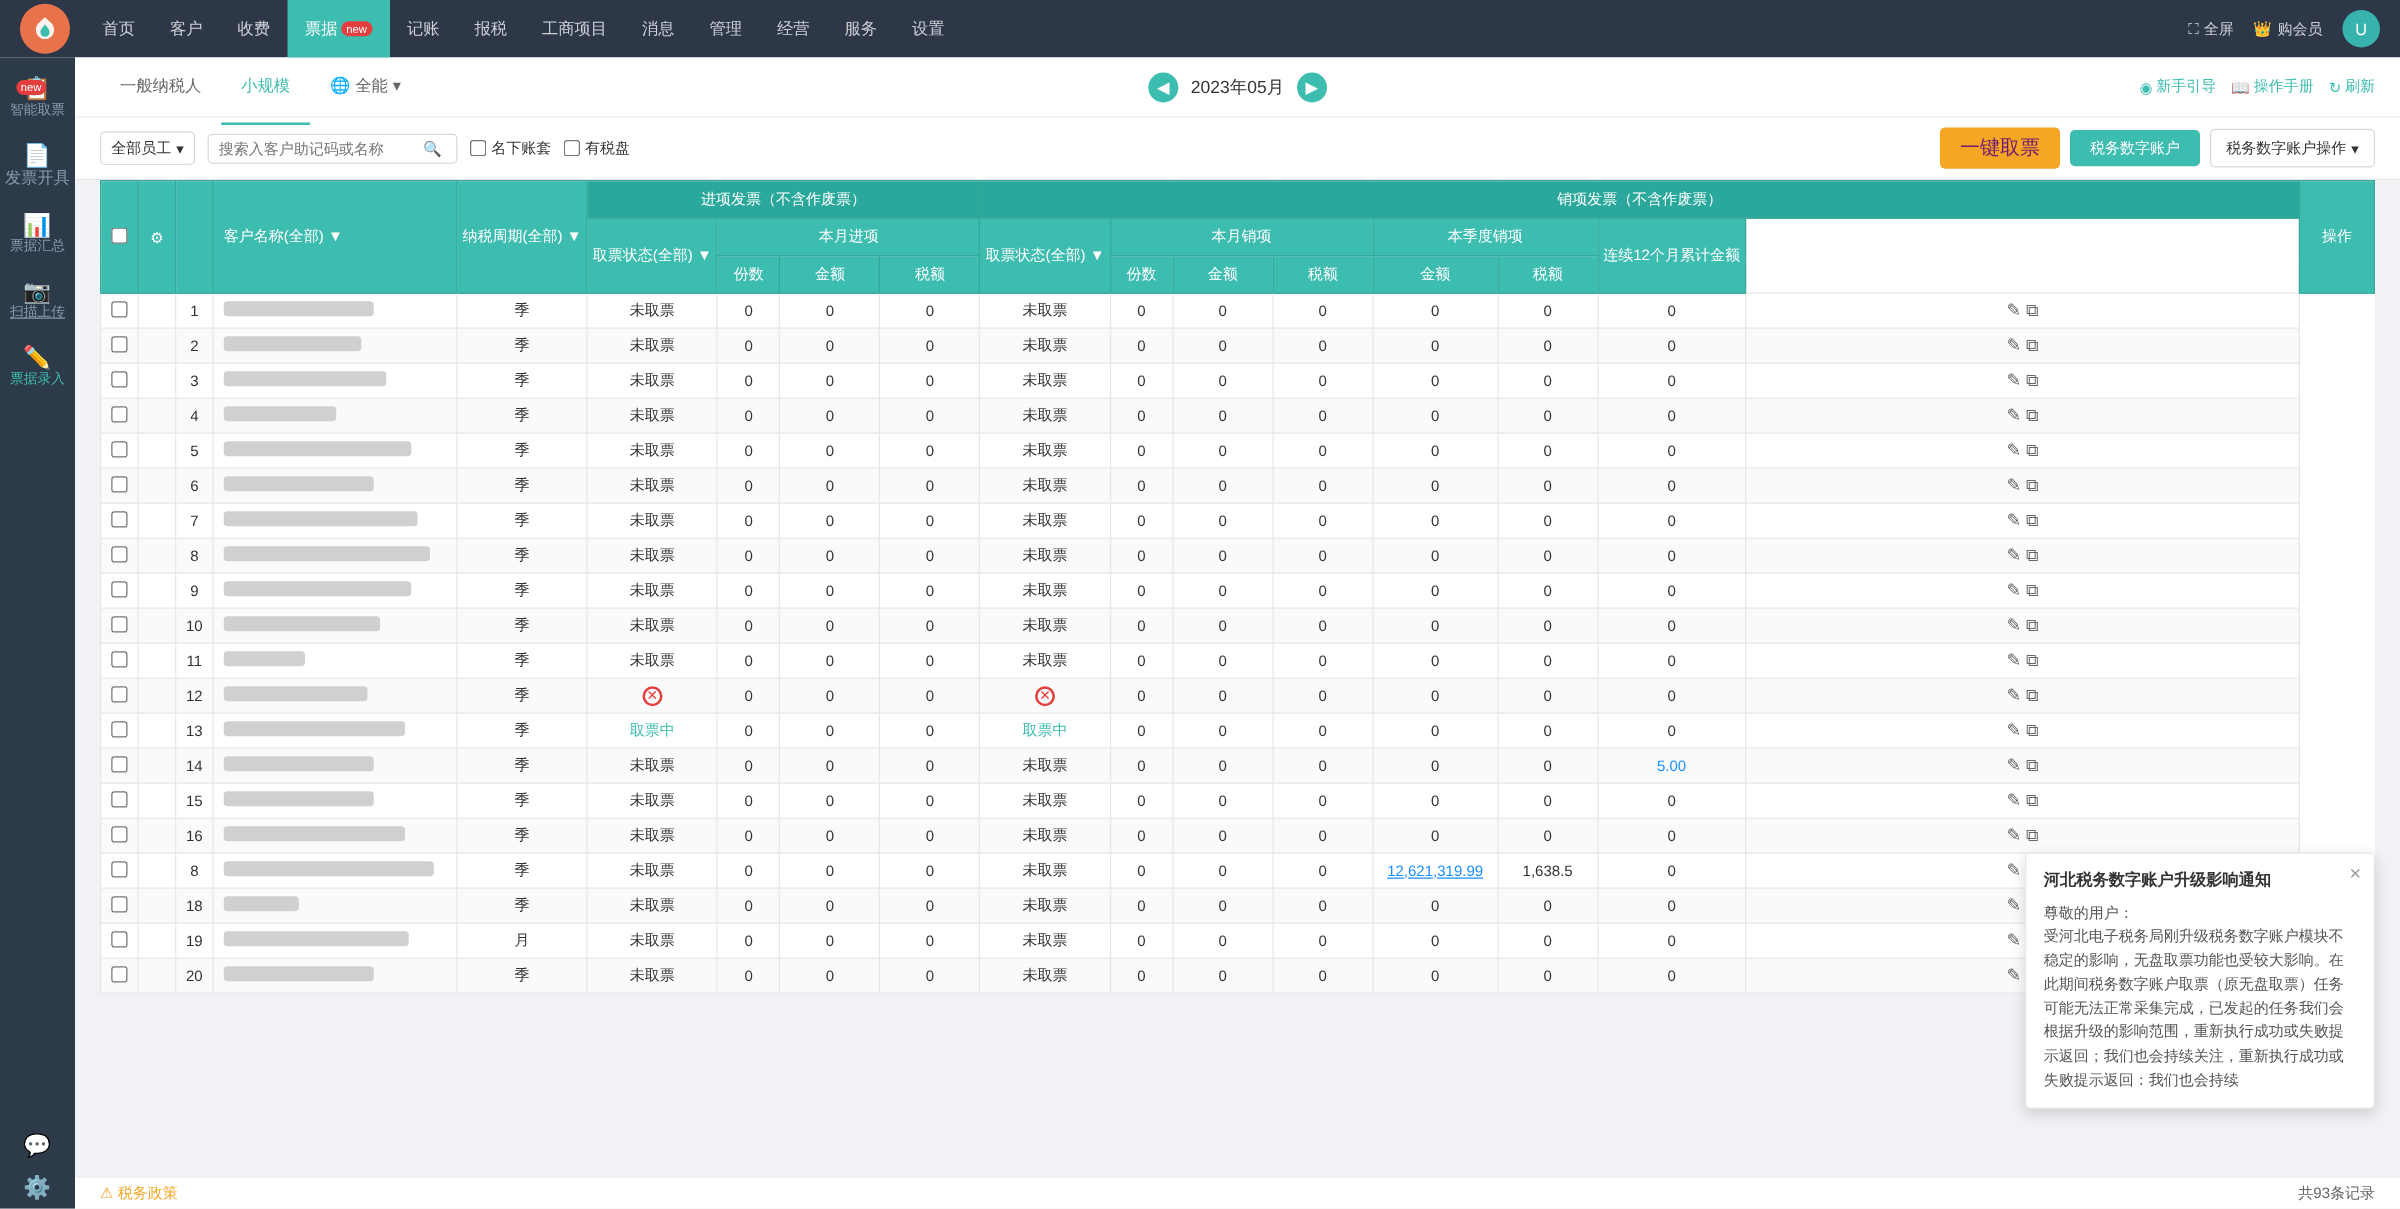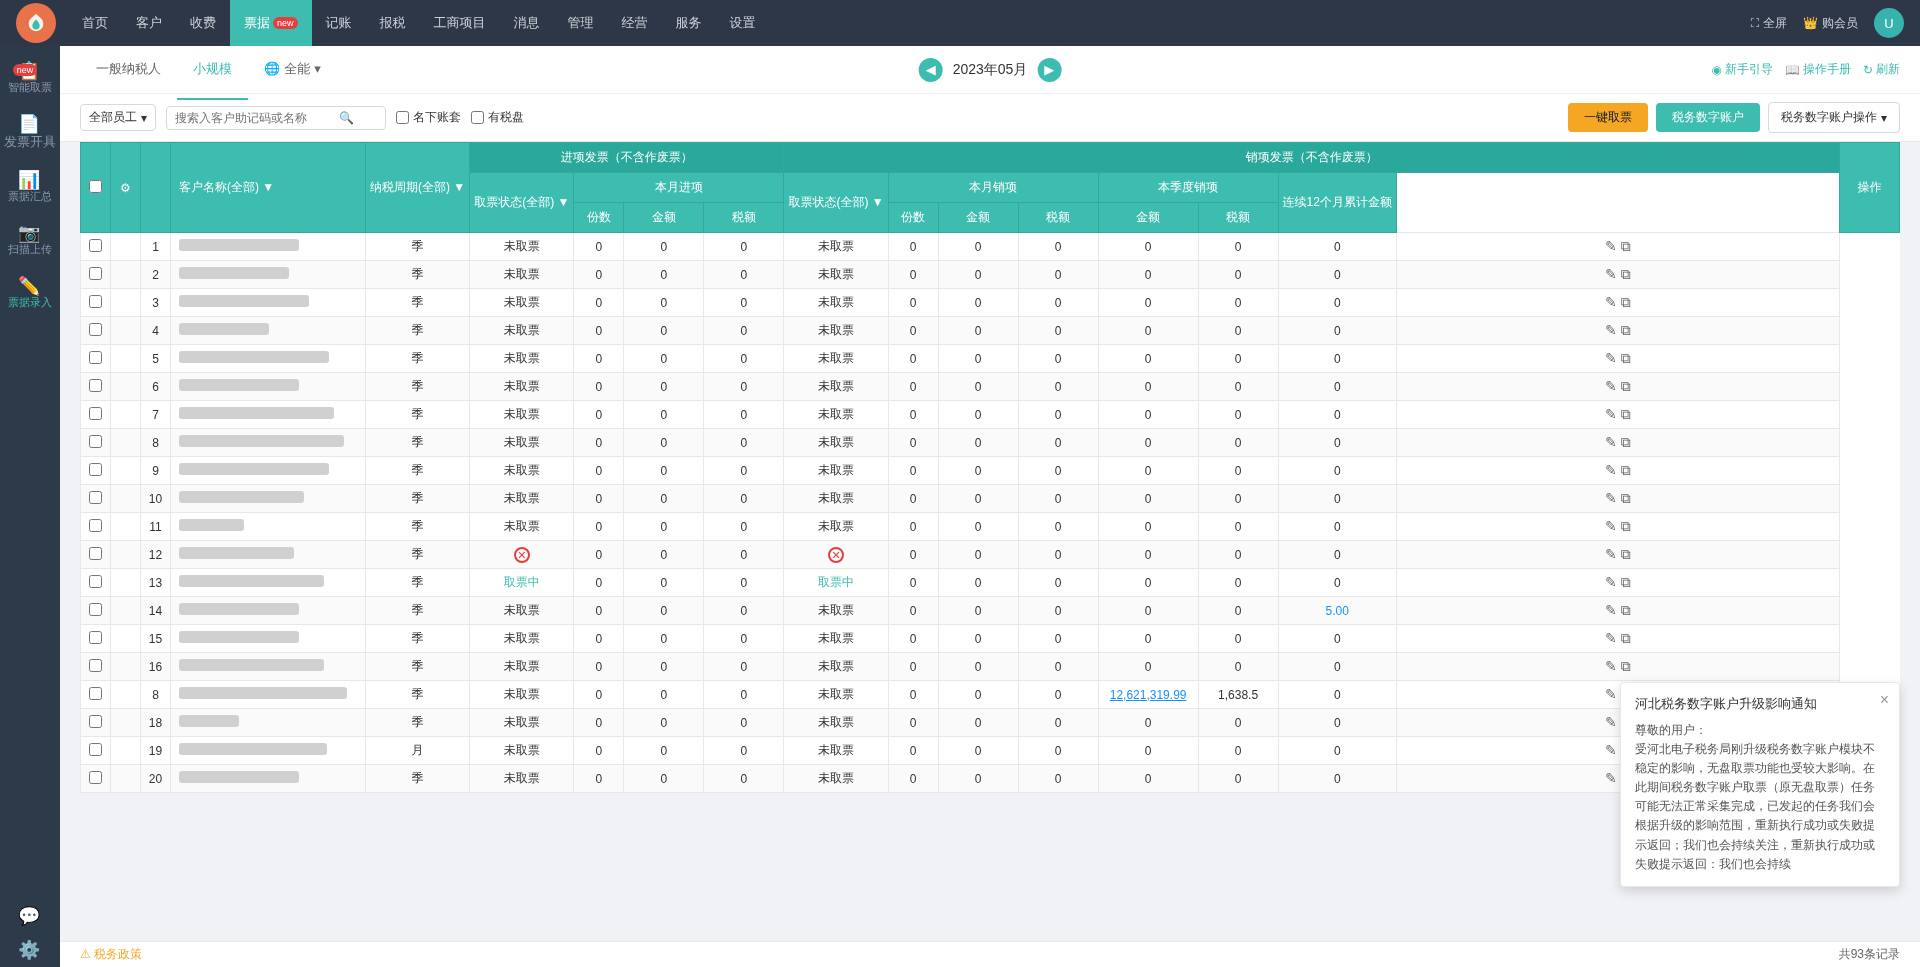"搜索入客户助记码或名称" .search-input { width: 220px -> 200px }
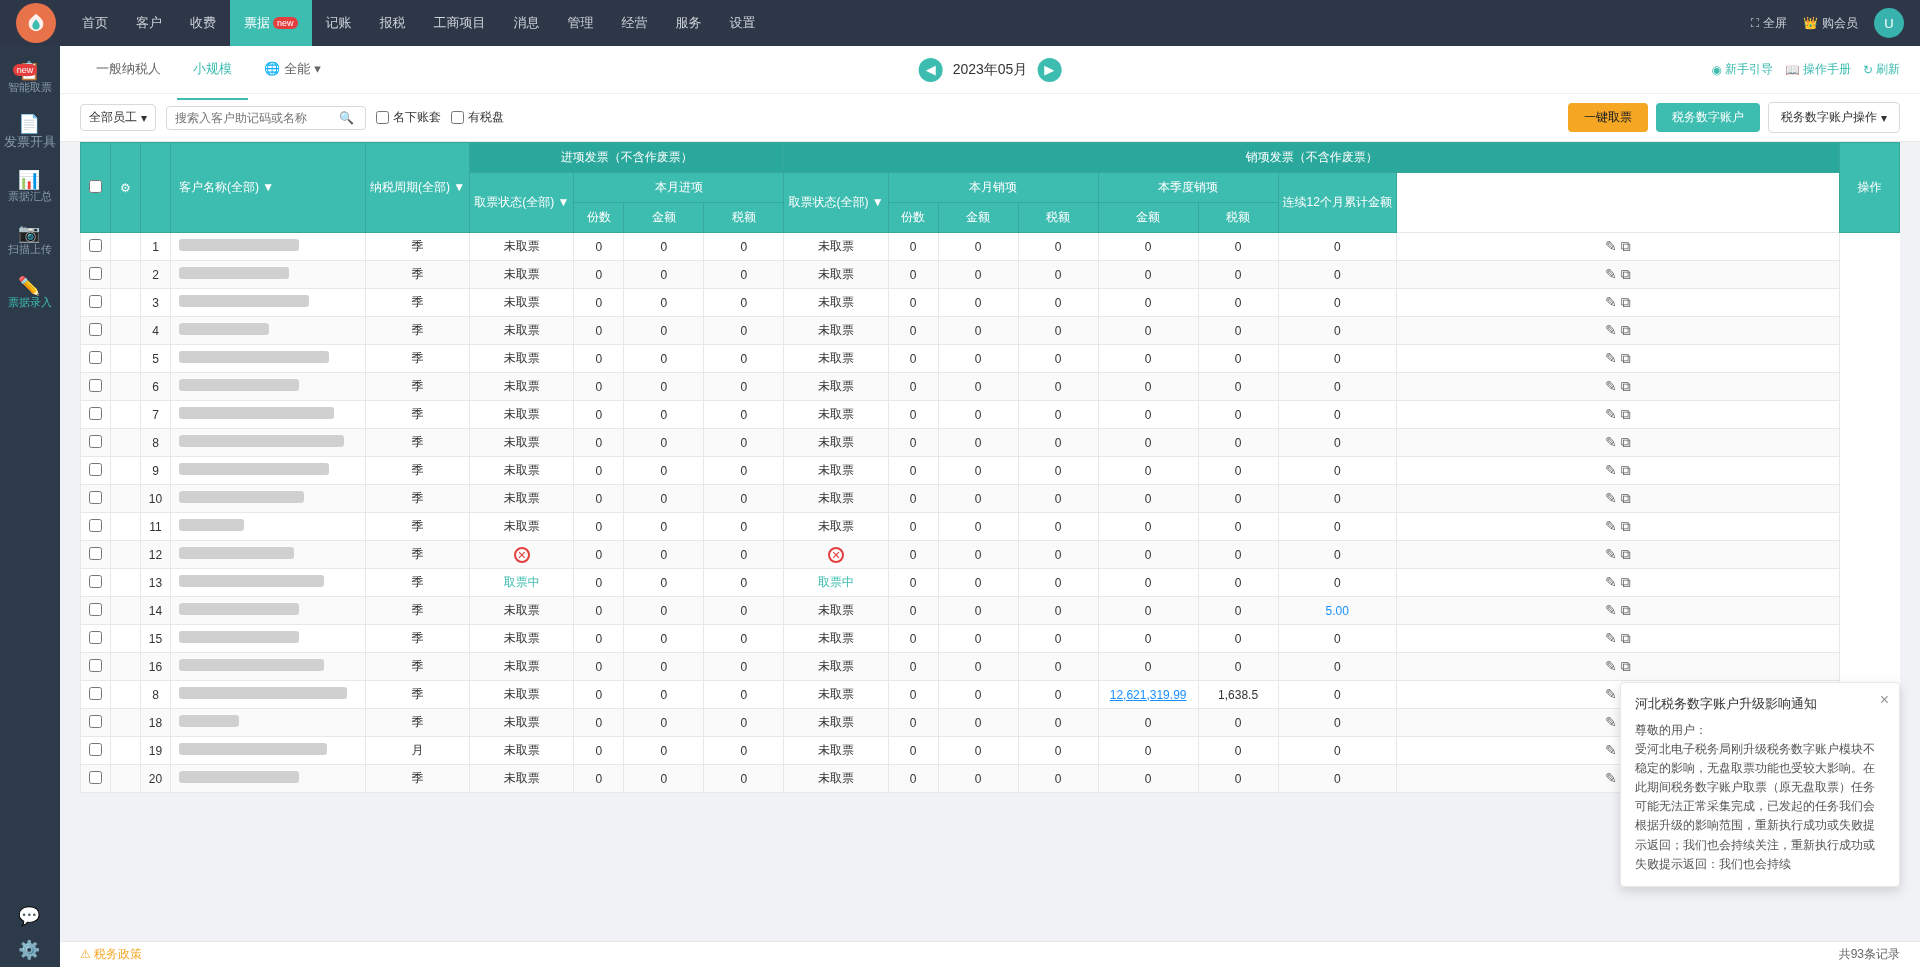"一键取票" .btn-orange { color: #0f172a -> #701a75; font-size: 12px -> 16px }
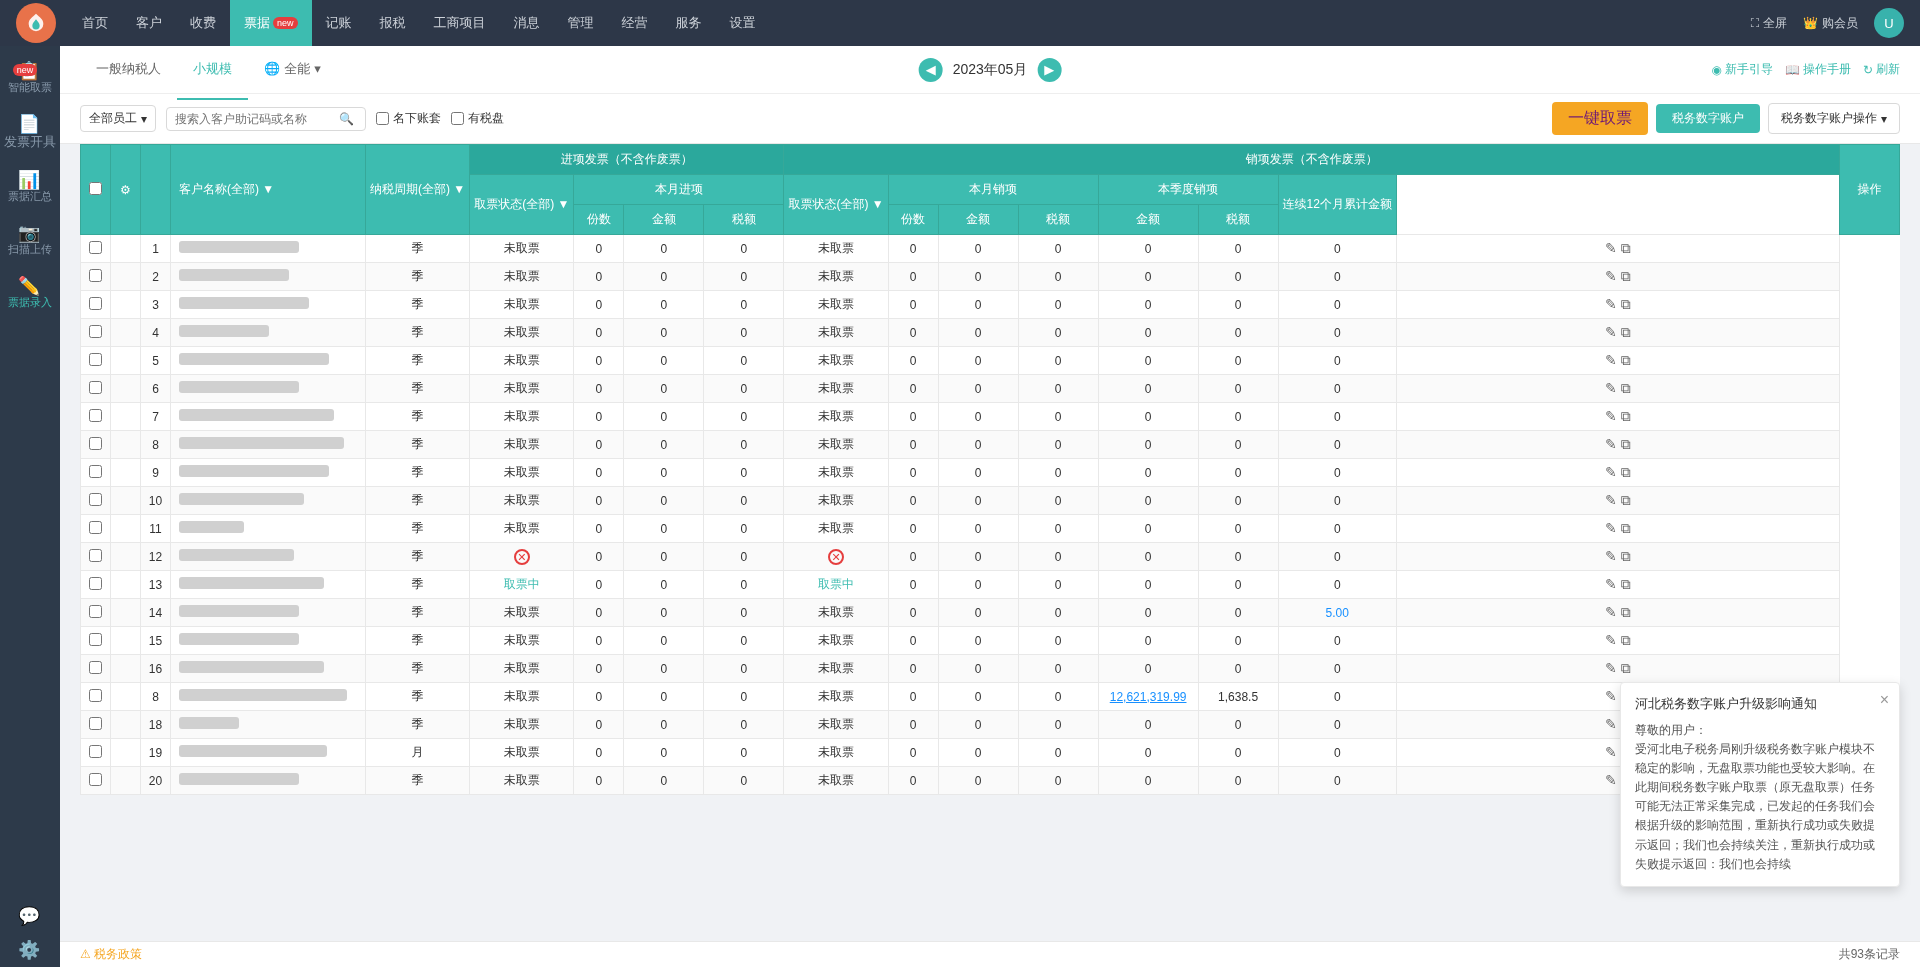"扫描上传" span { text-decoration: none -> underline }
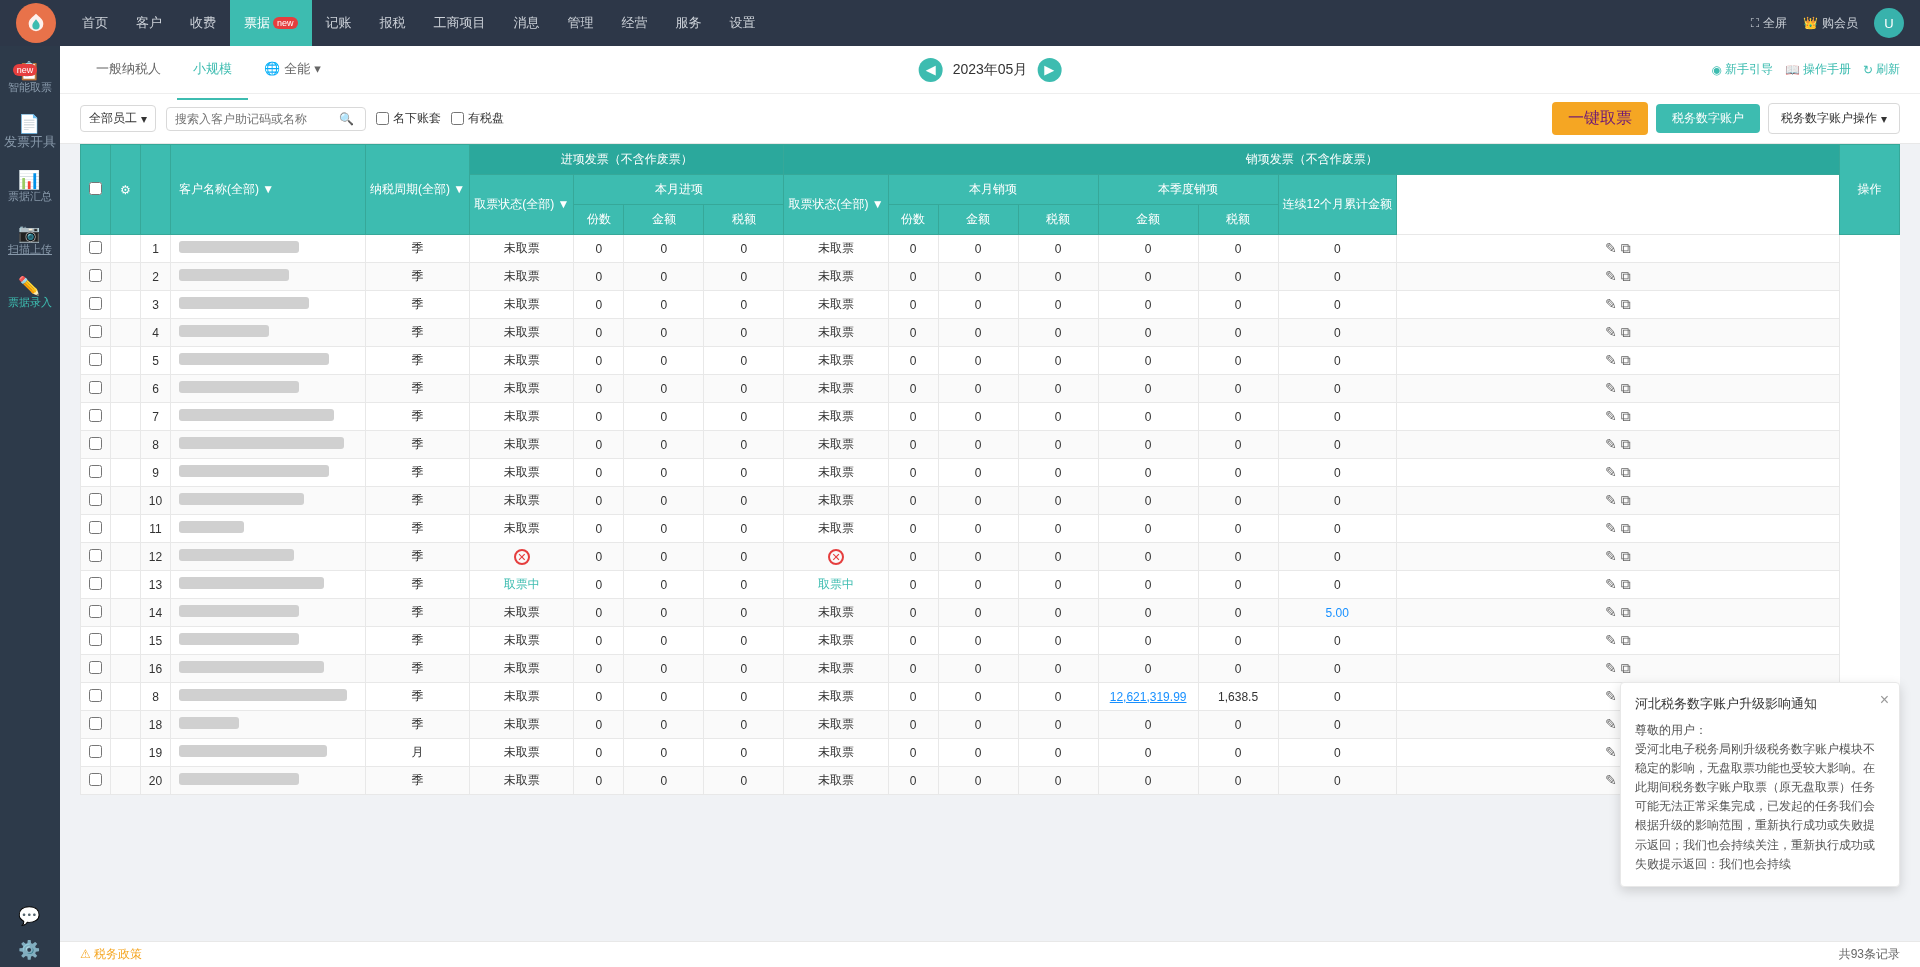"河北税务数字账户升级影响通知" .notif-title { font-weight: normal -> bold }
